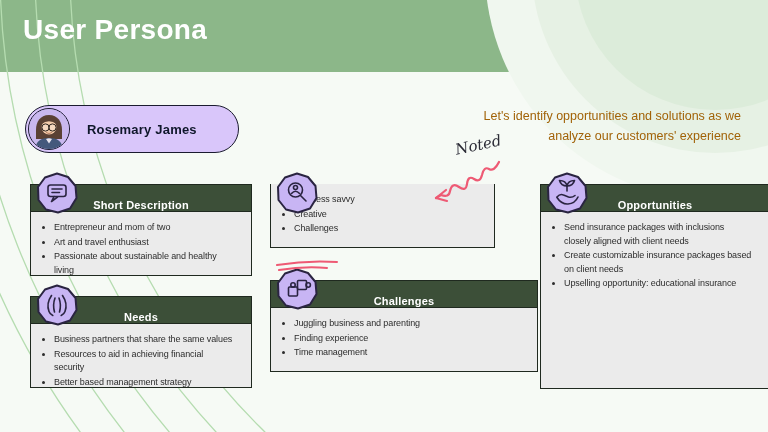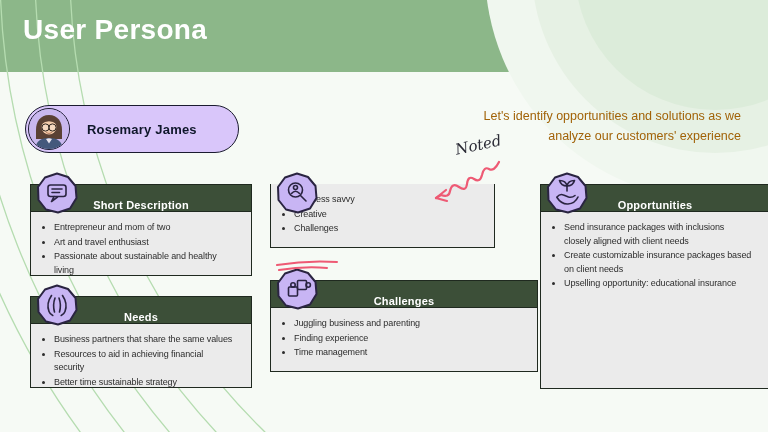"Better time sustainable strategy" li { text: time sustainable -> based management }
